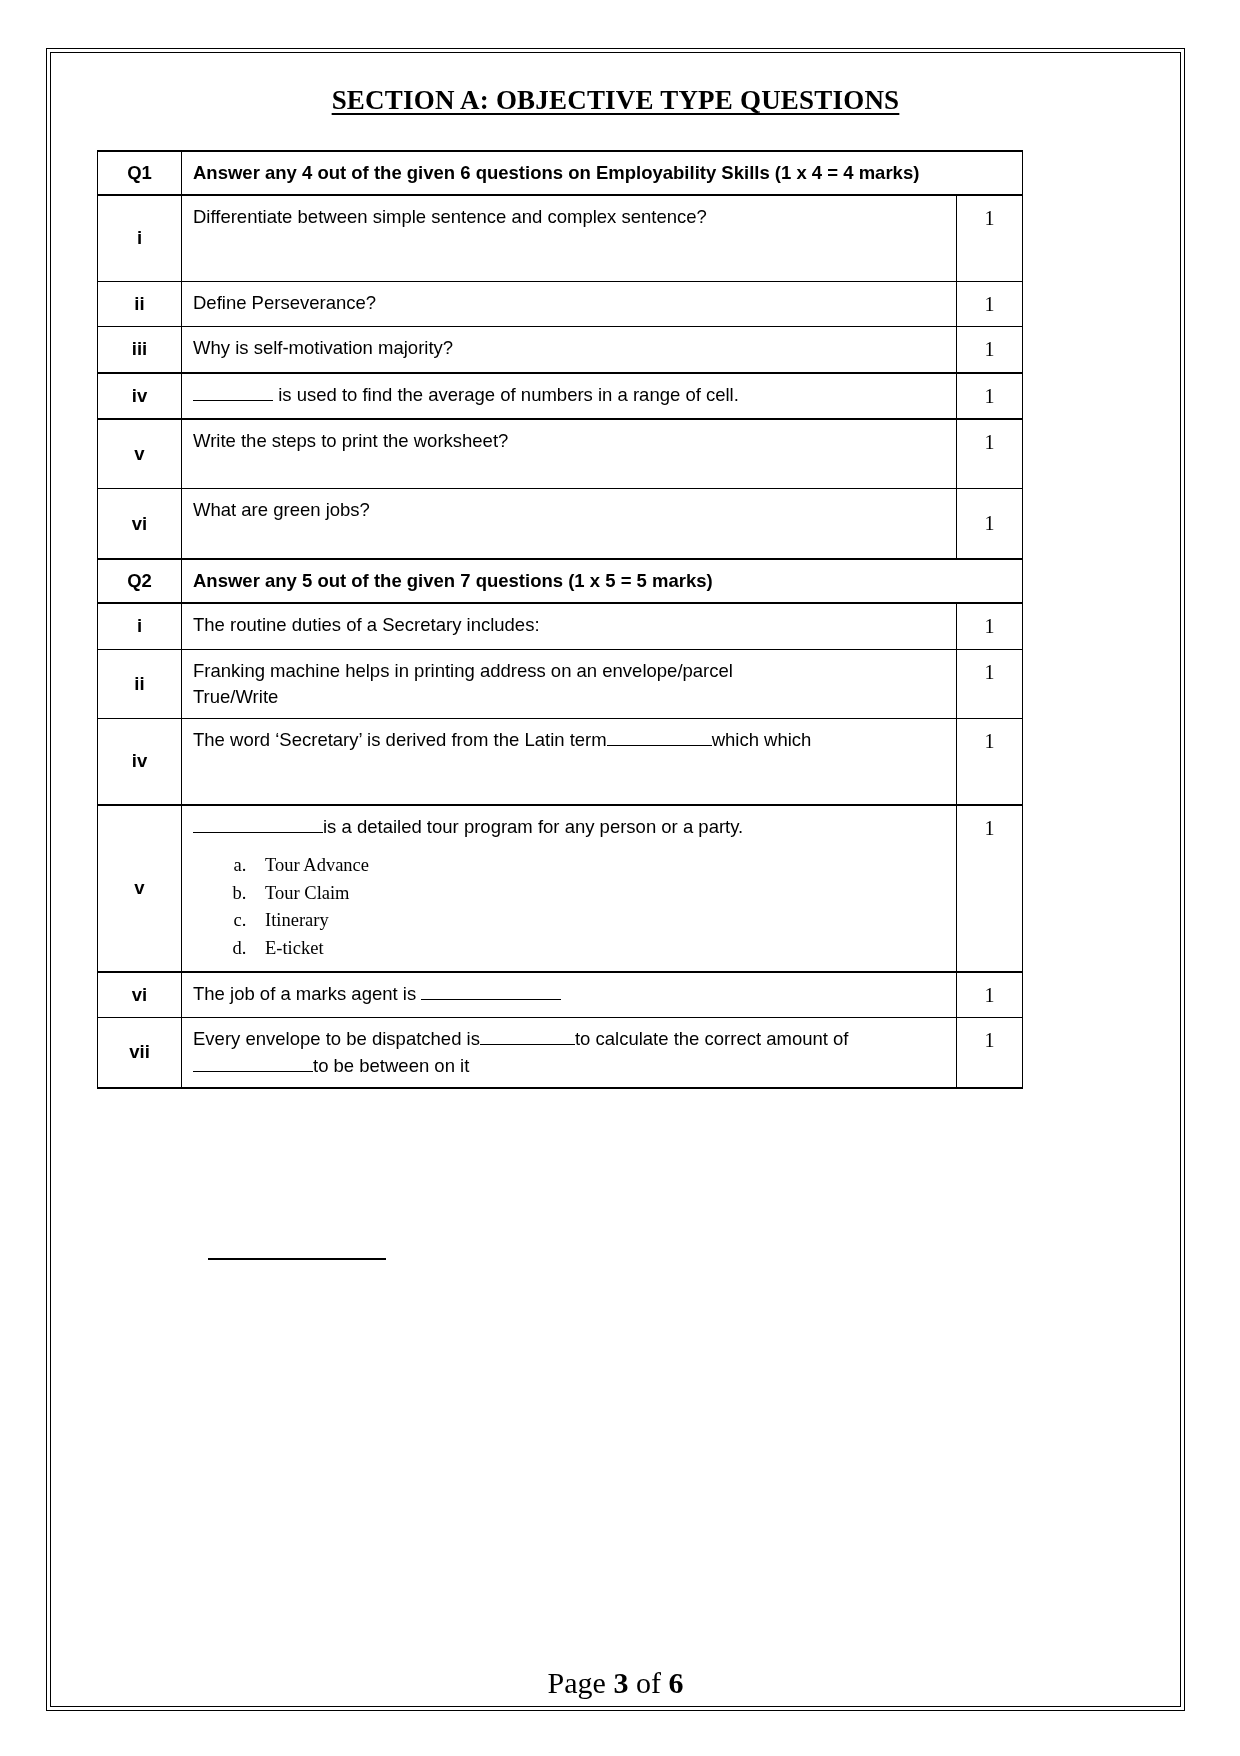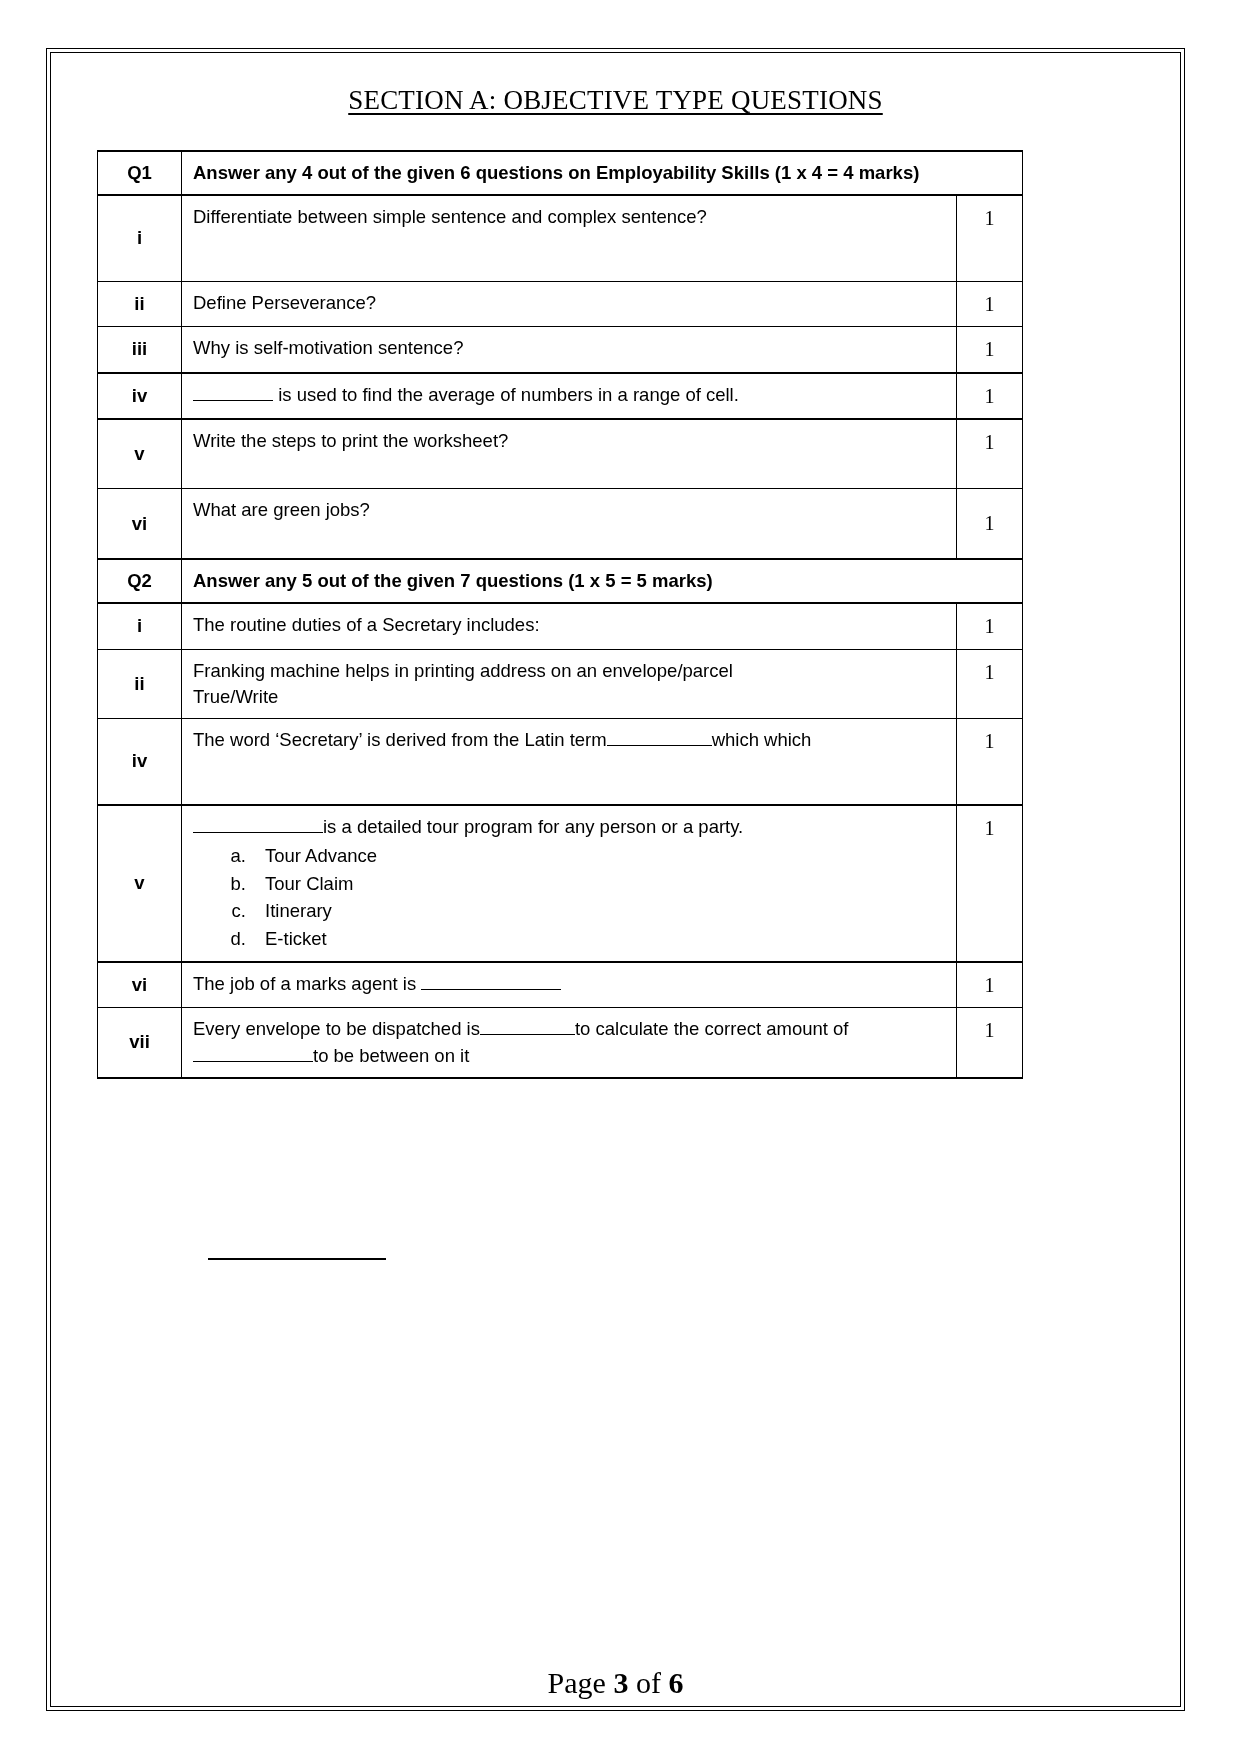"SECTION A: OBJECTIVE TYPE QUESTIONS" .section-title { font-weight: normal -> bold }
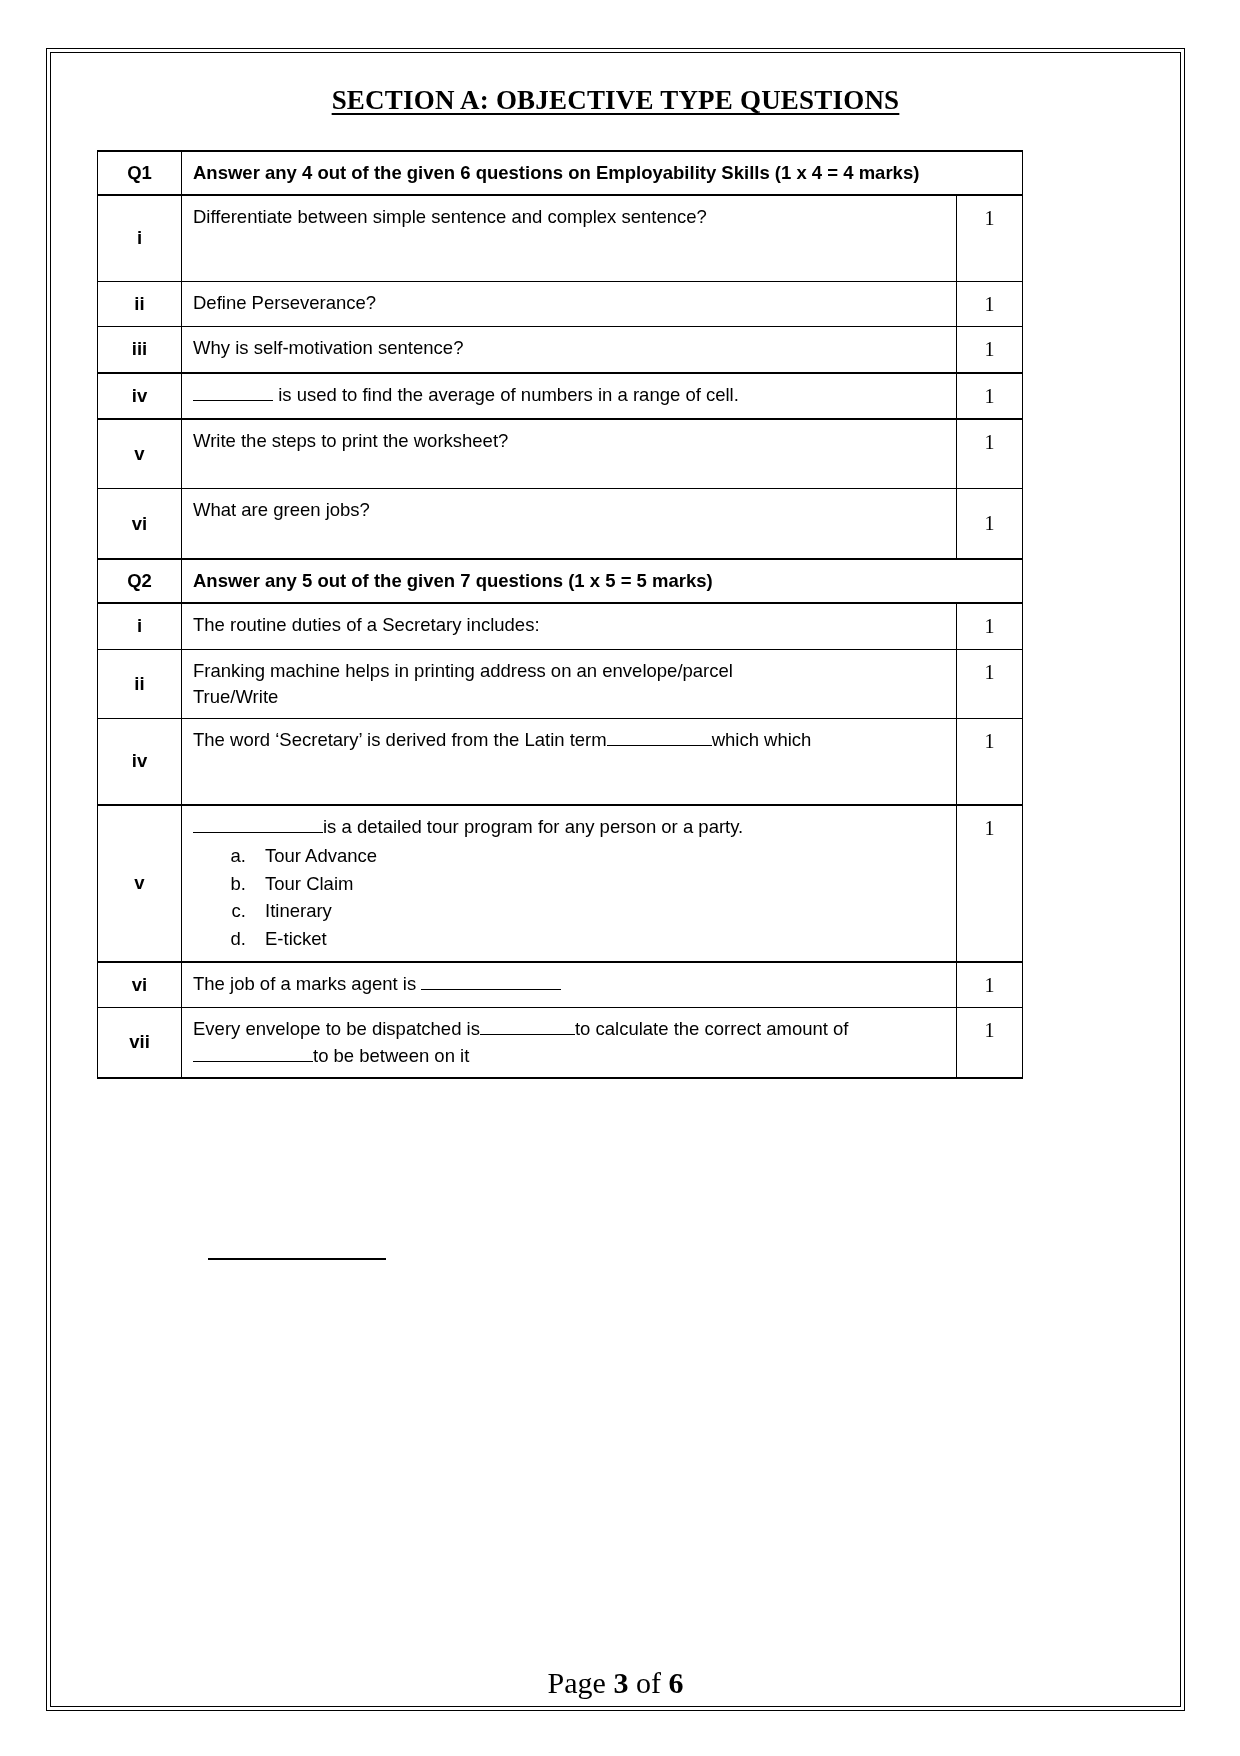"Why is self-motivation sentence?" td.col-body { text: sentence -> majority }
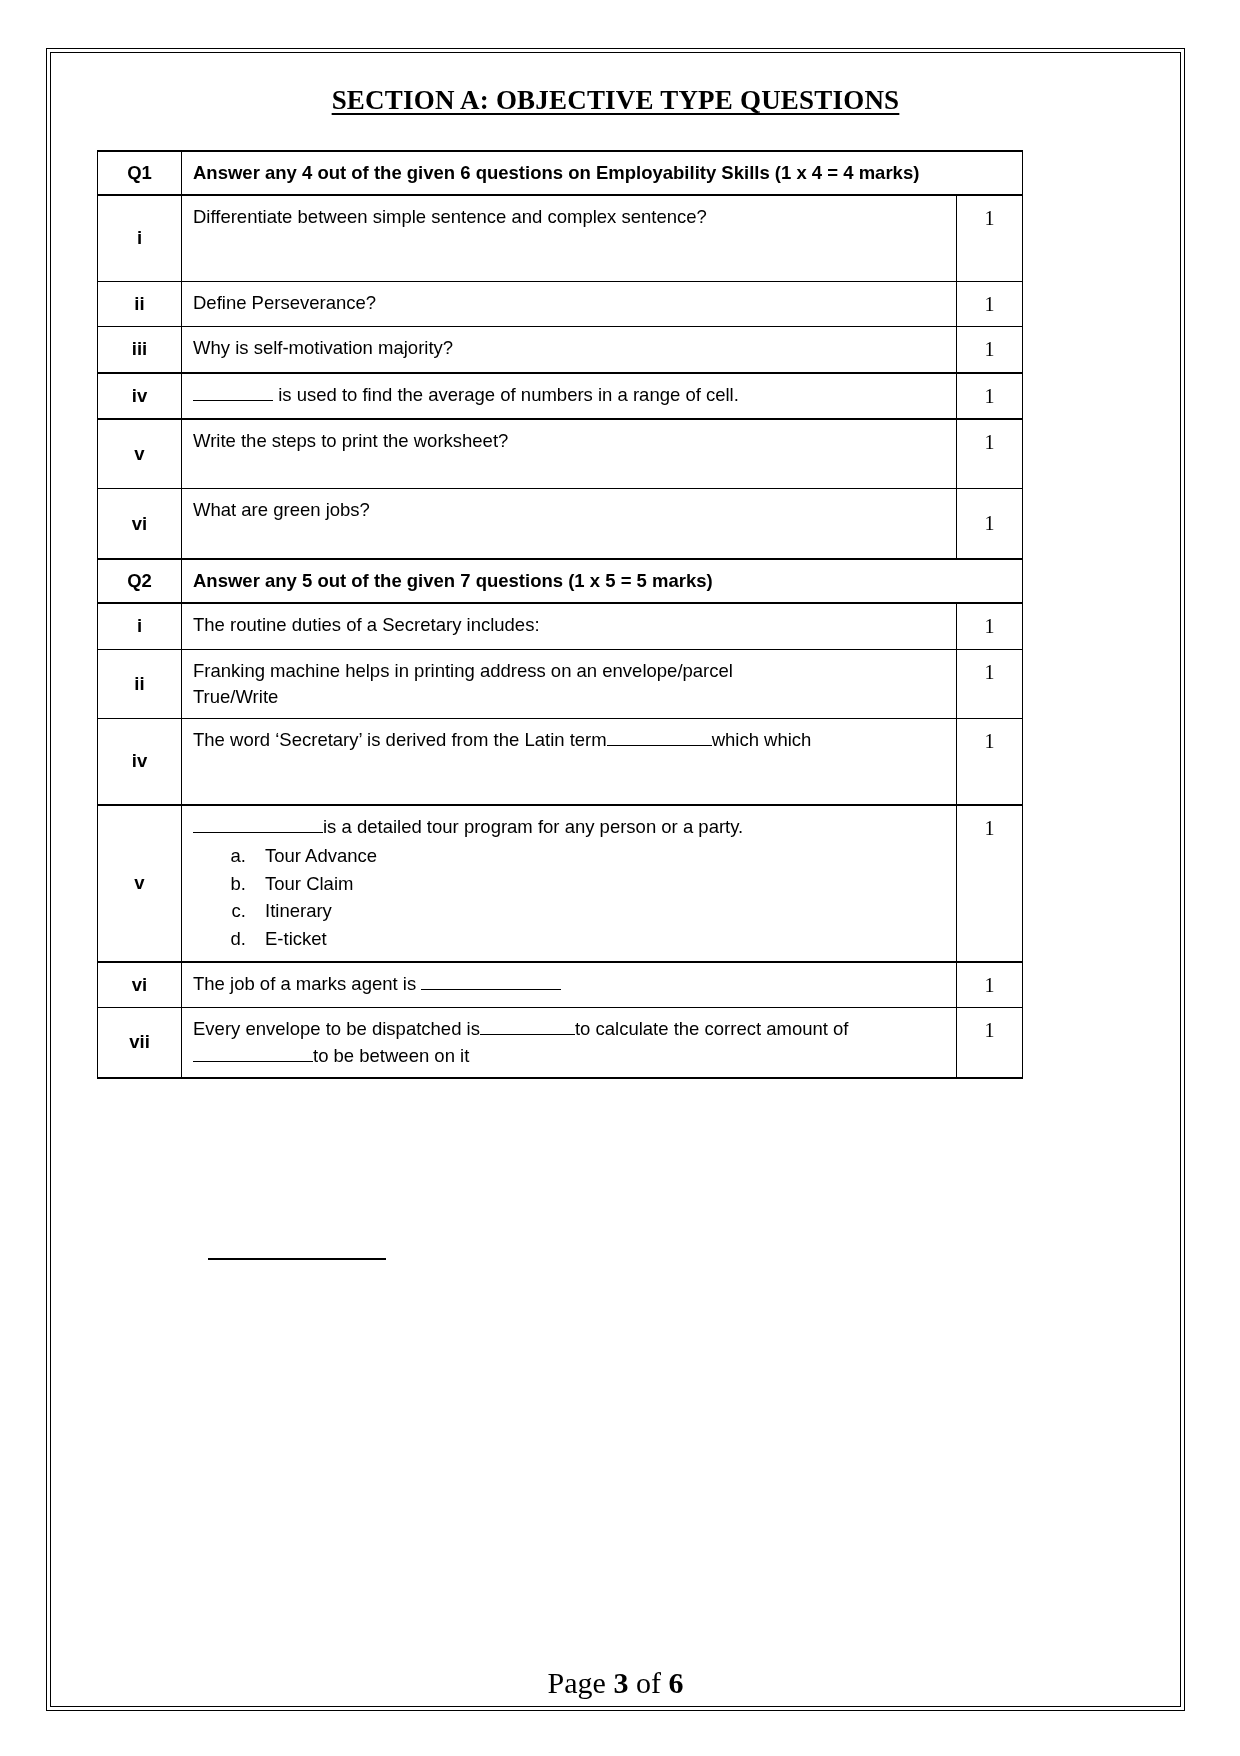"Tour Advance" ol.opts { font-family: none -> Liberation Serif, serif; margin: 2px 0 0 0 -> 12px 0 0 0 }
